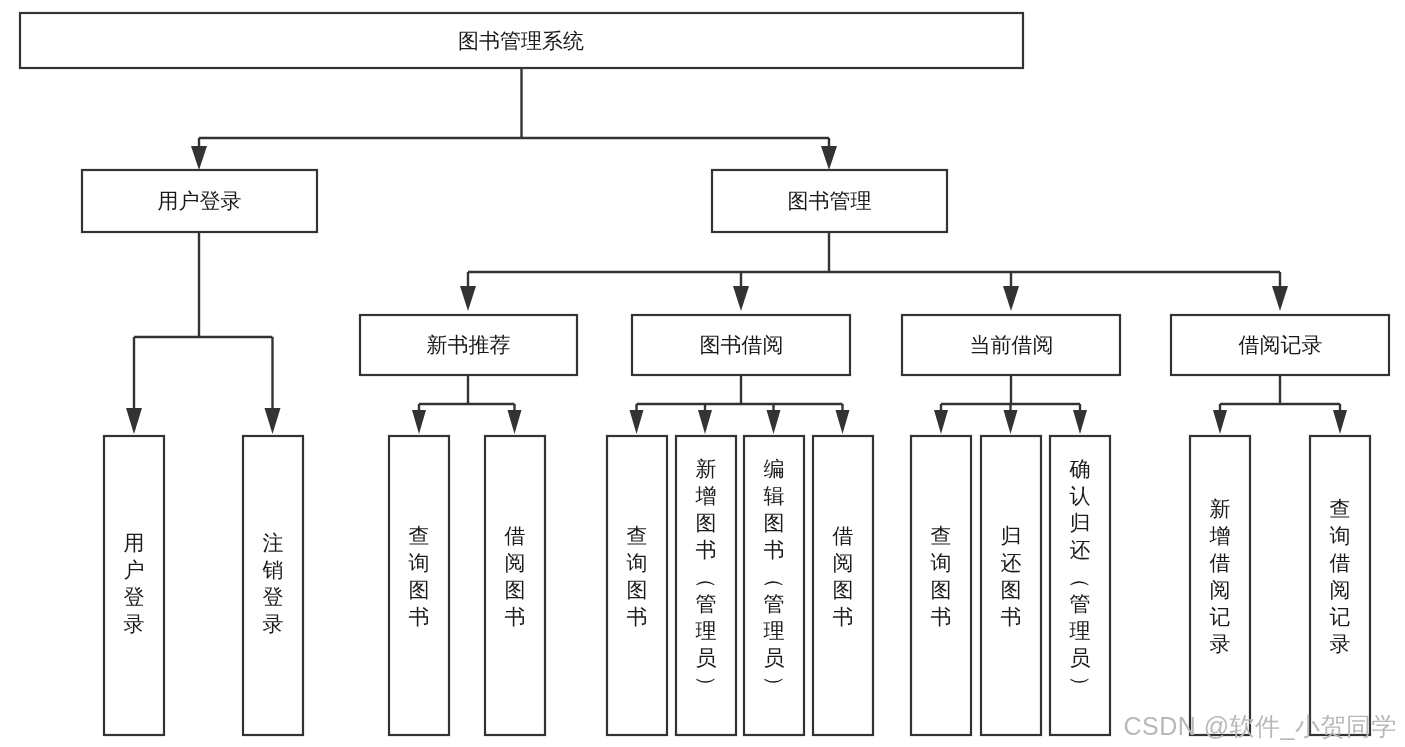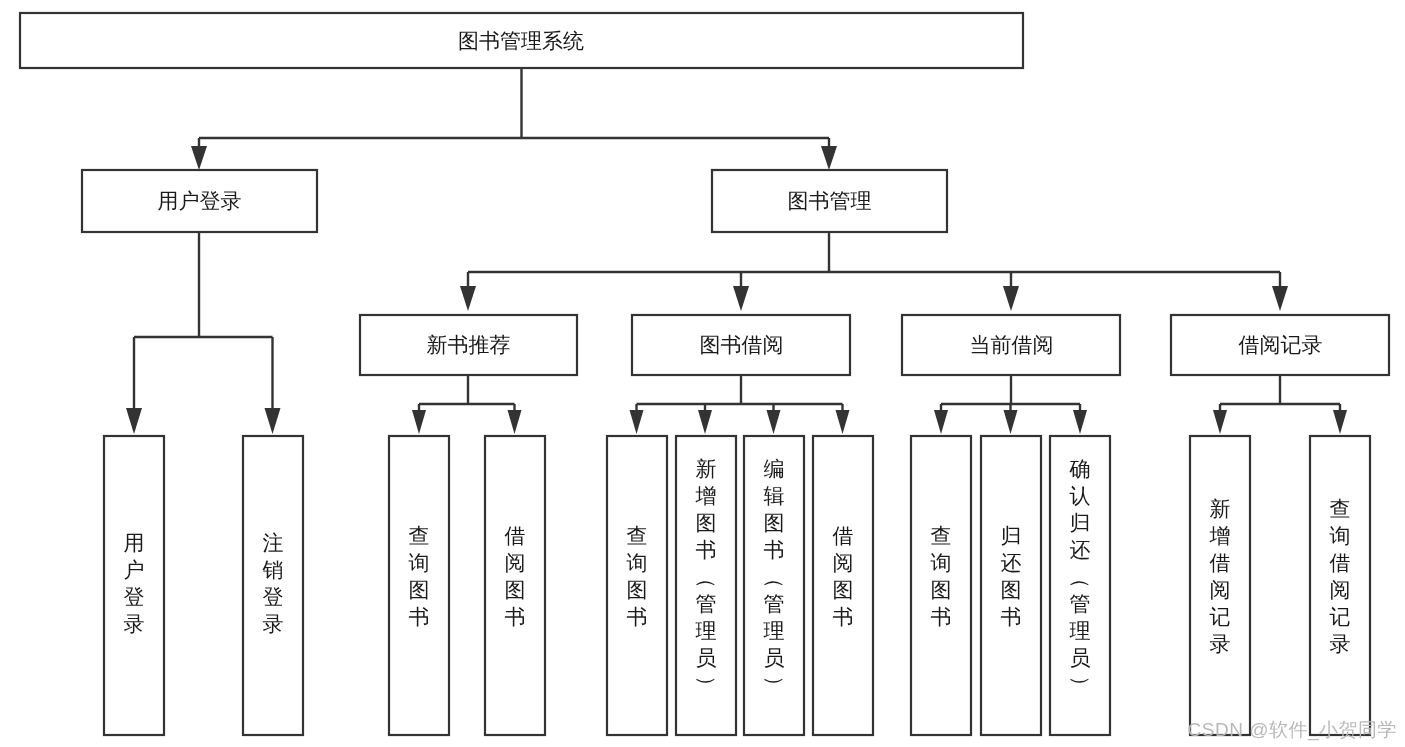"CSDN @软件_小贺同学" .watermark { font-size: 19px -> 25px }
